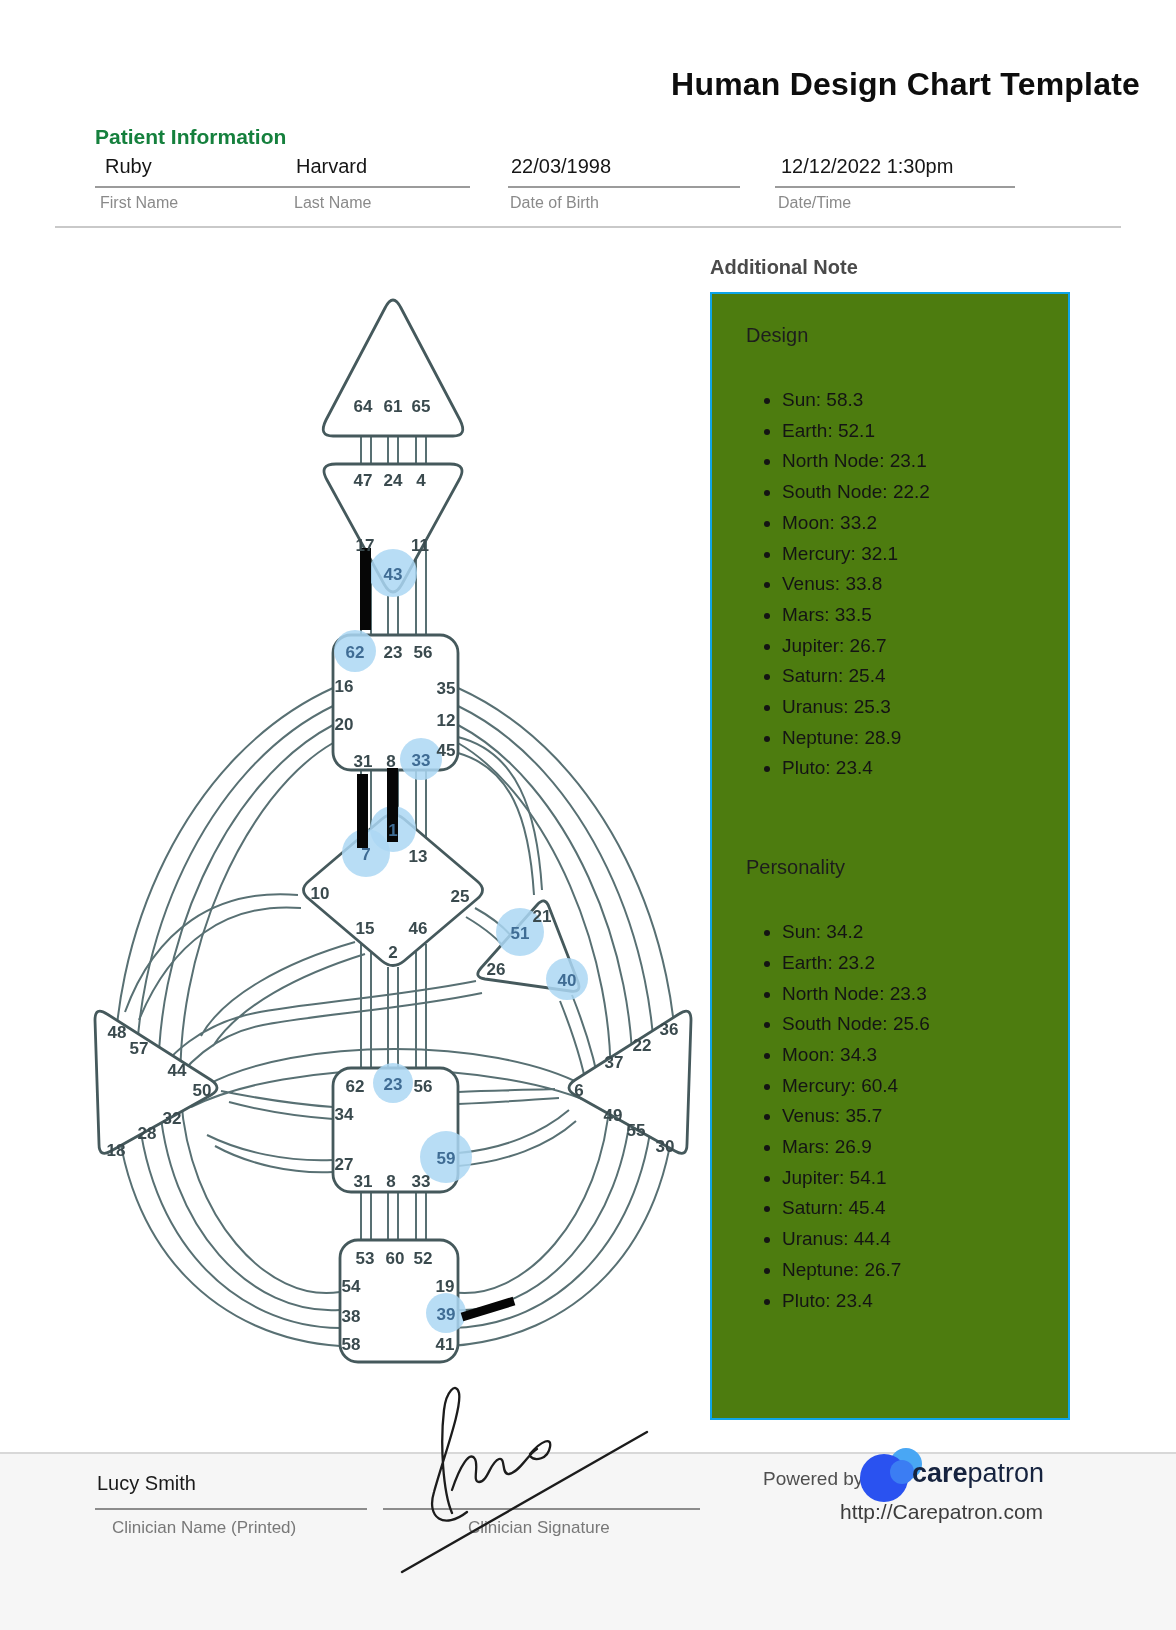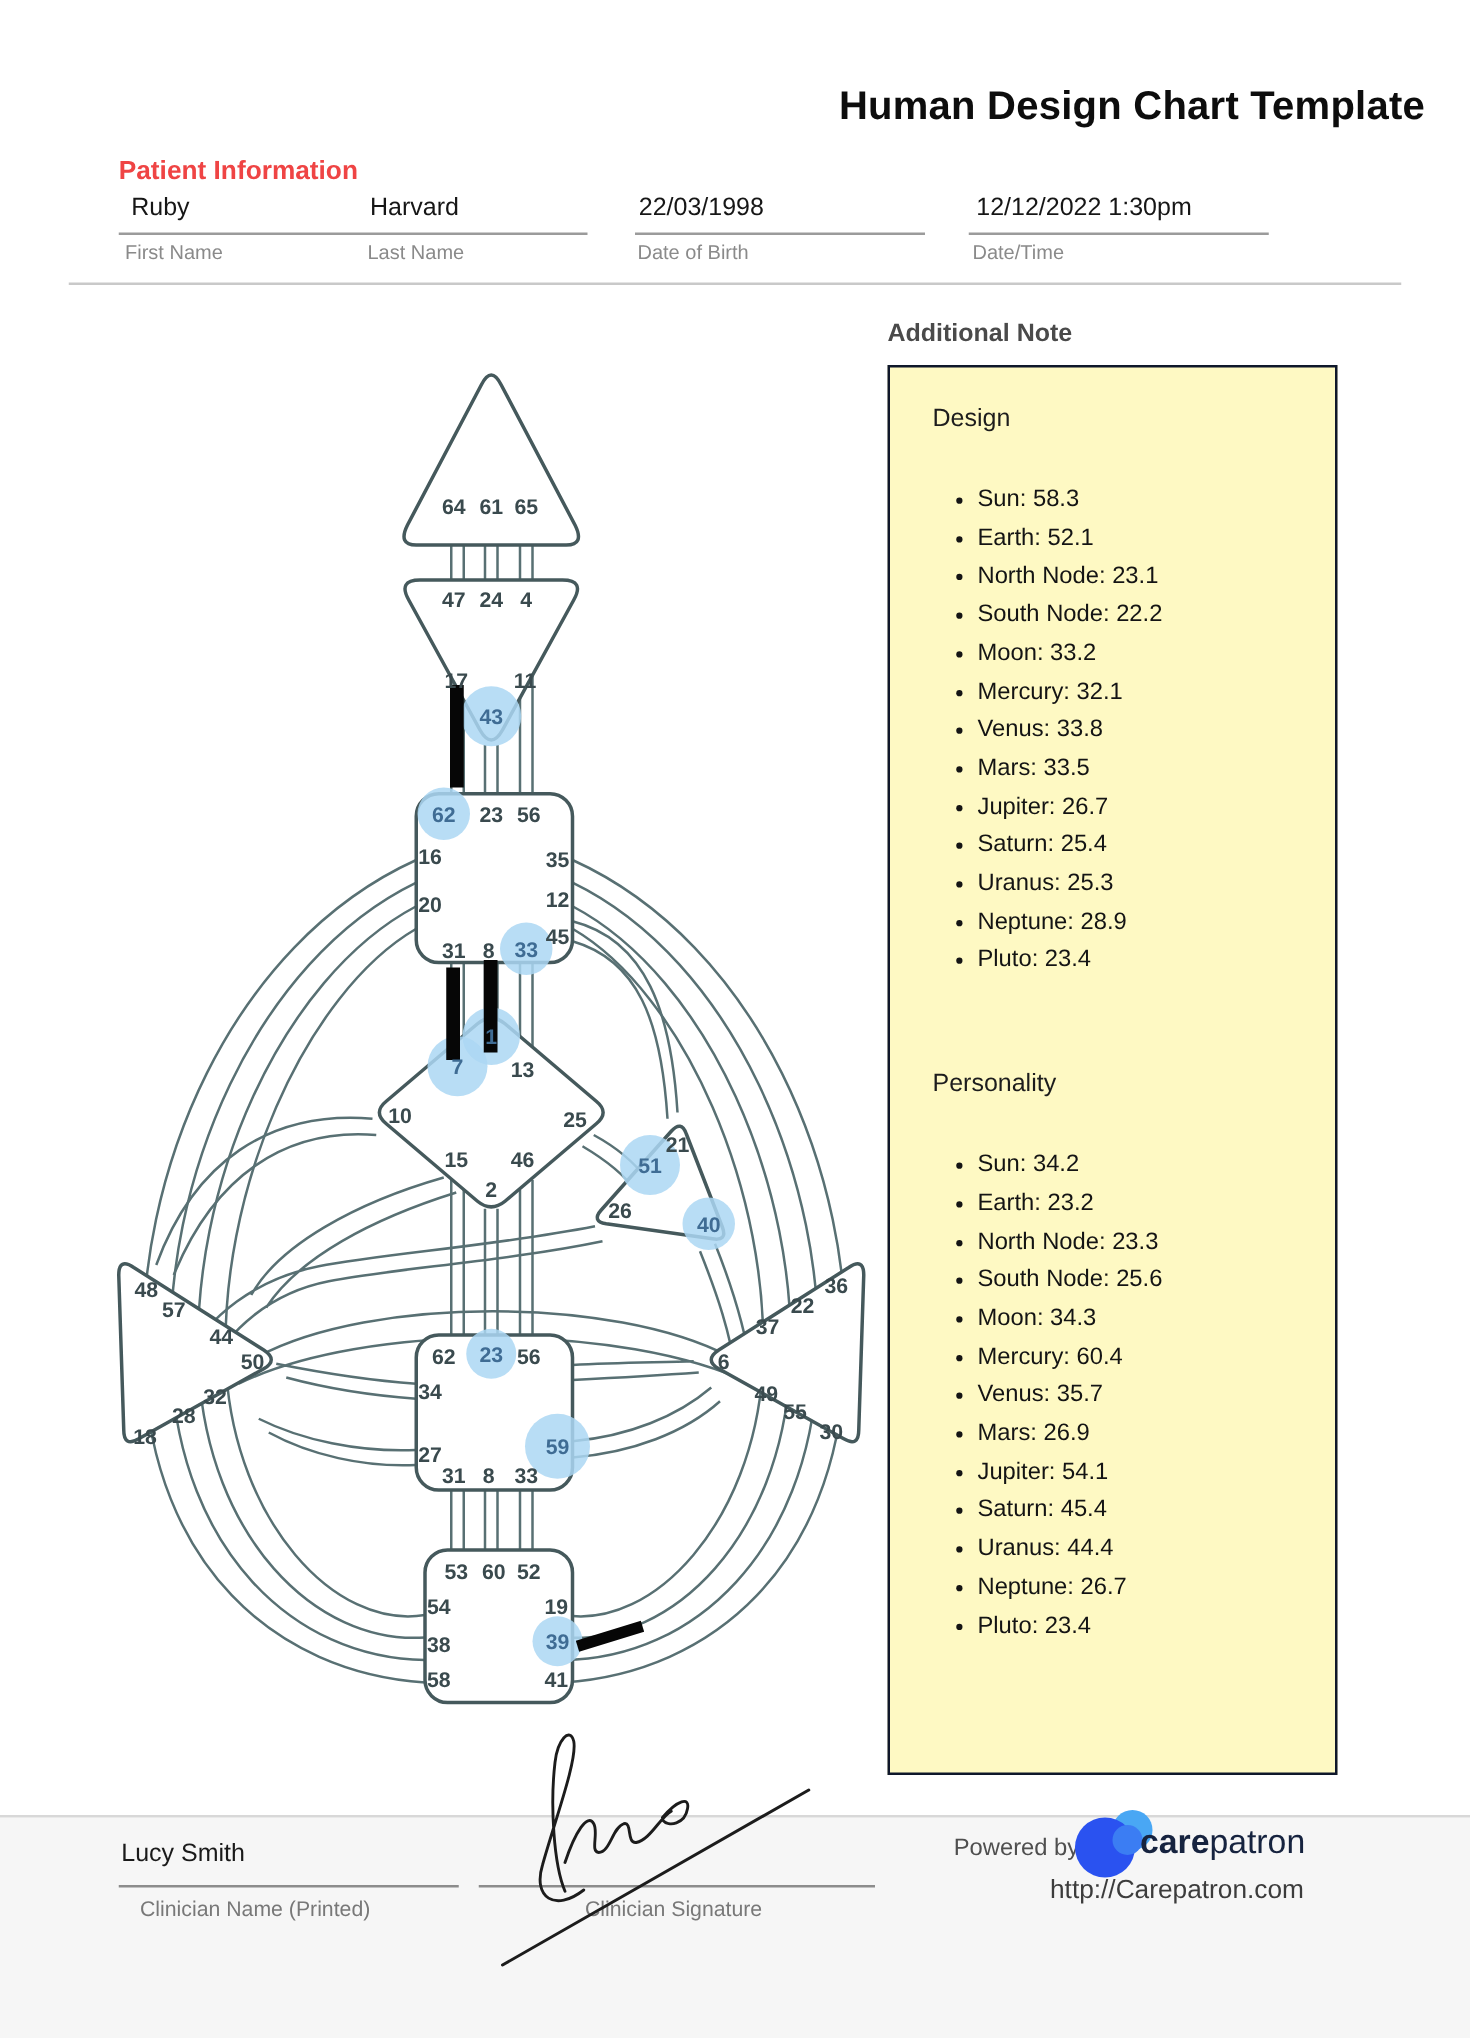"Patient Information" .pi-title { color: #ef4444 -> #15803d }
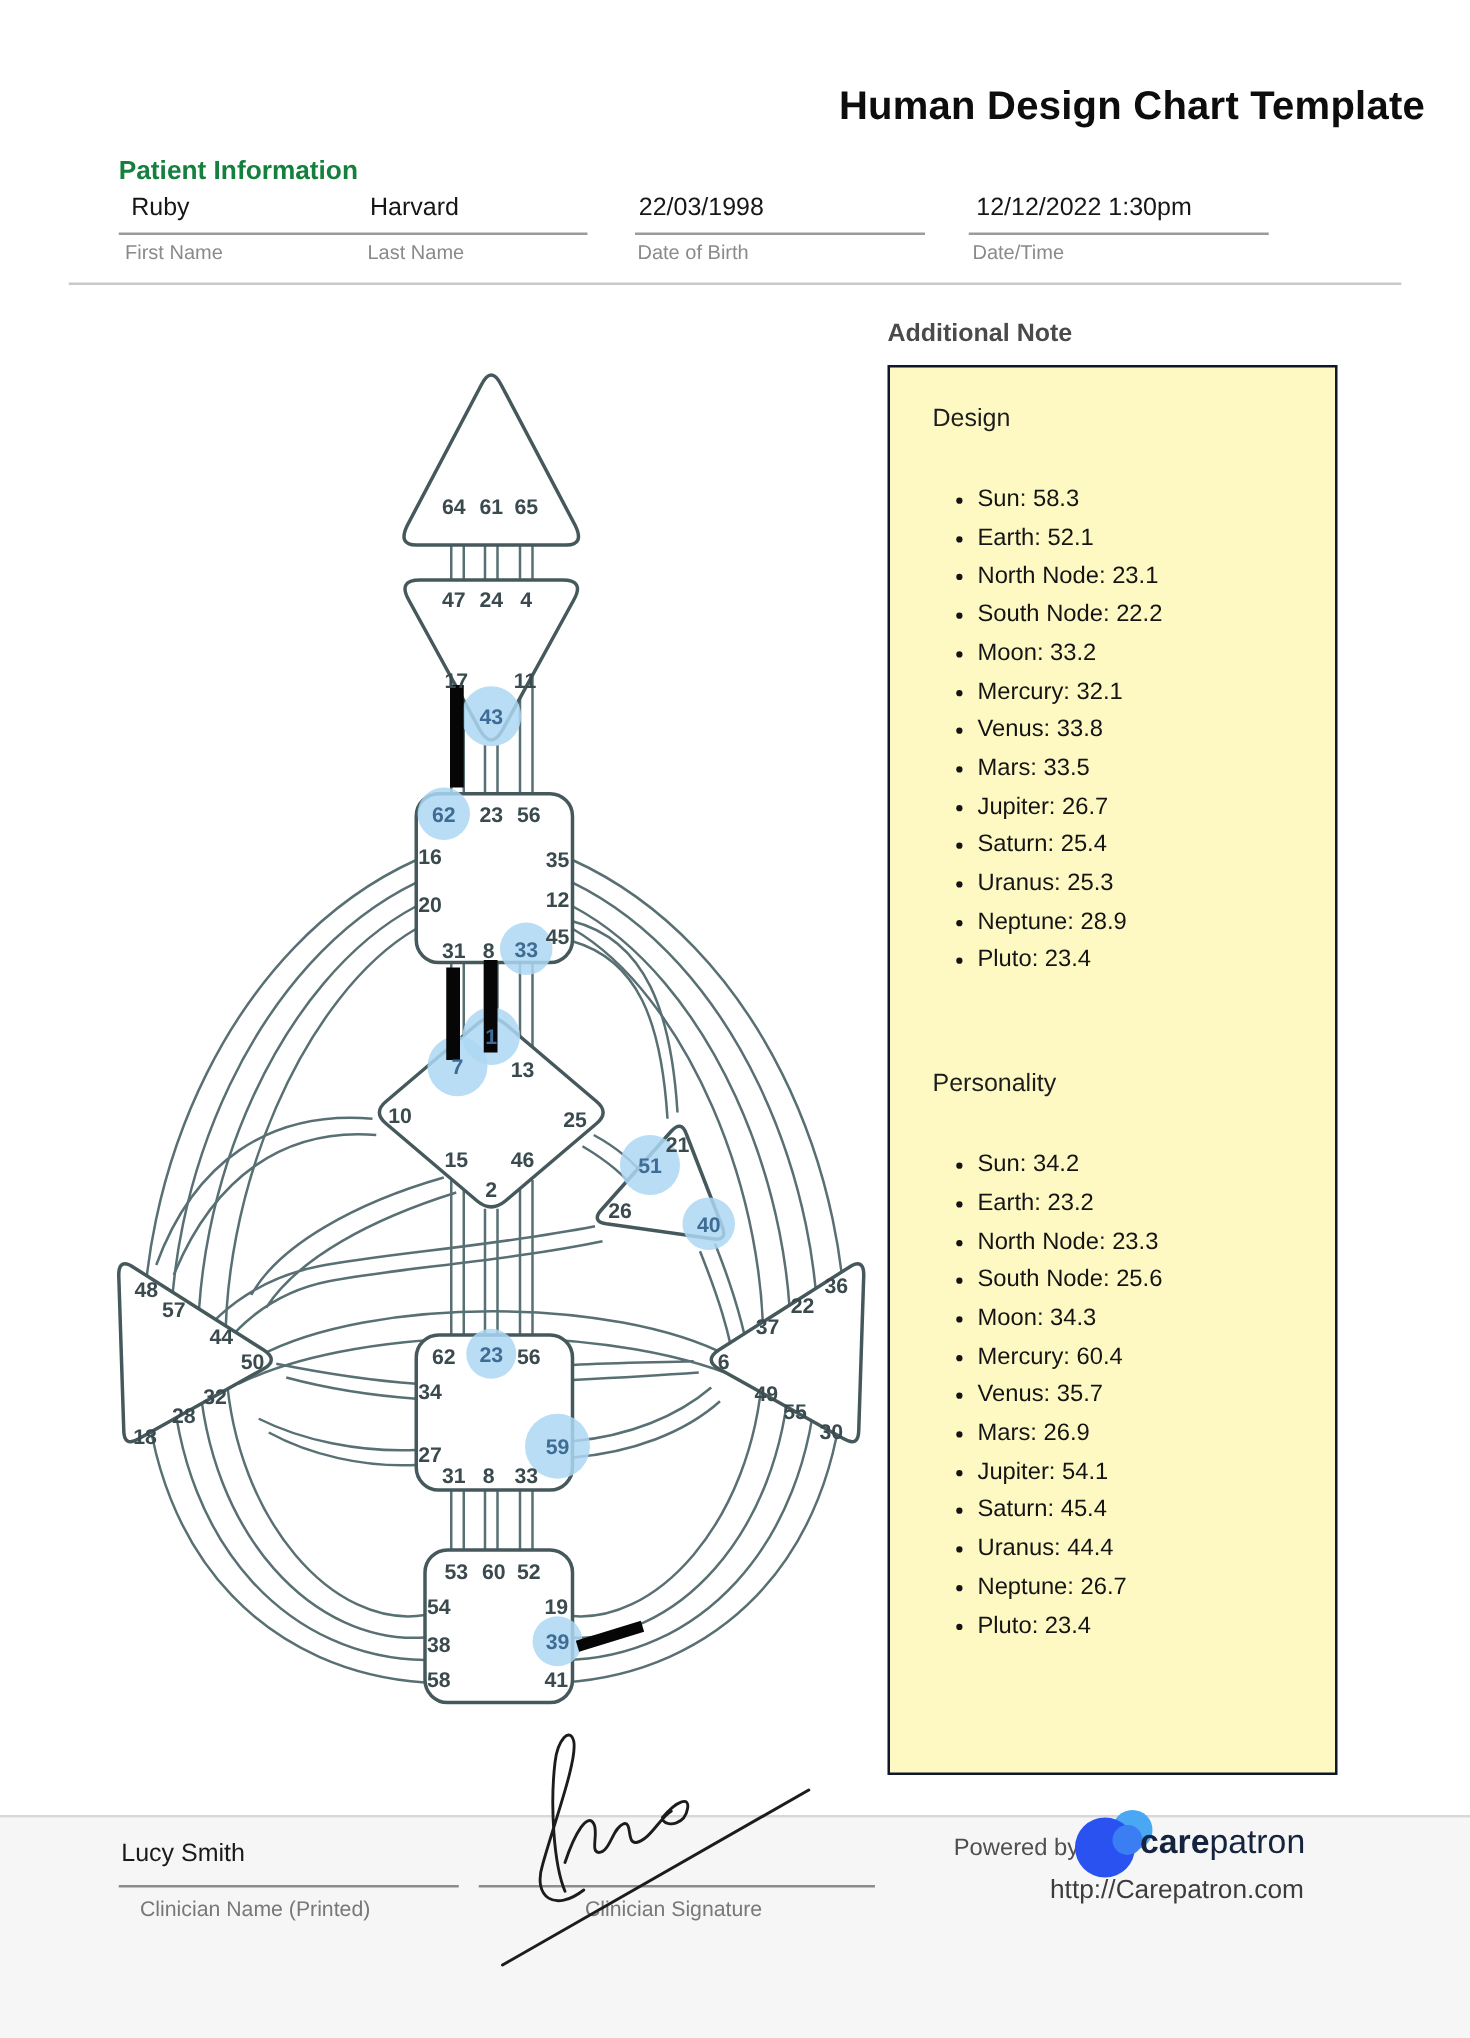"Design" .note-box { background: #fef9c3 -> #4d7c0f; border: 2px solid #0f172a -> 2px solid #0ea5e9 }
